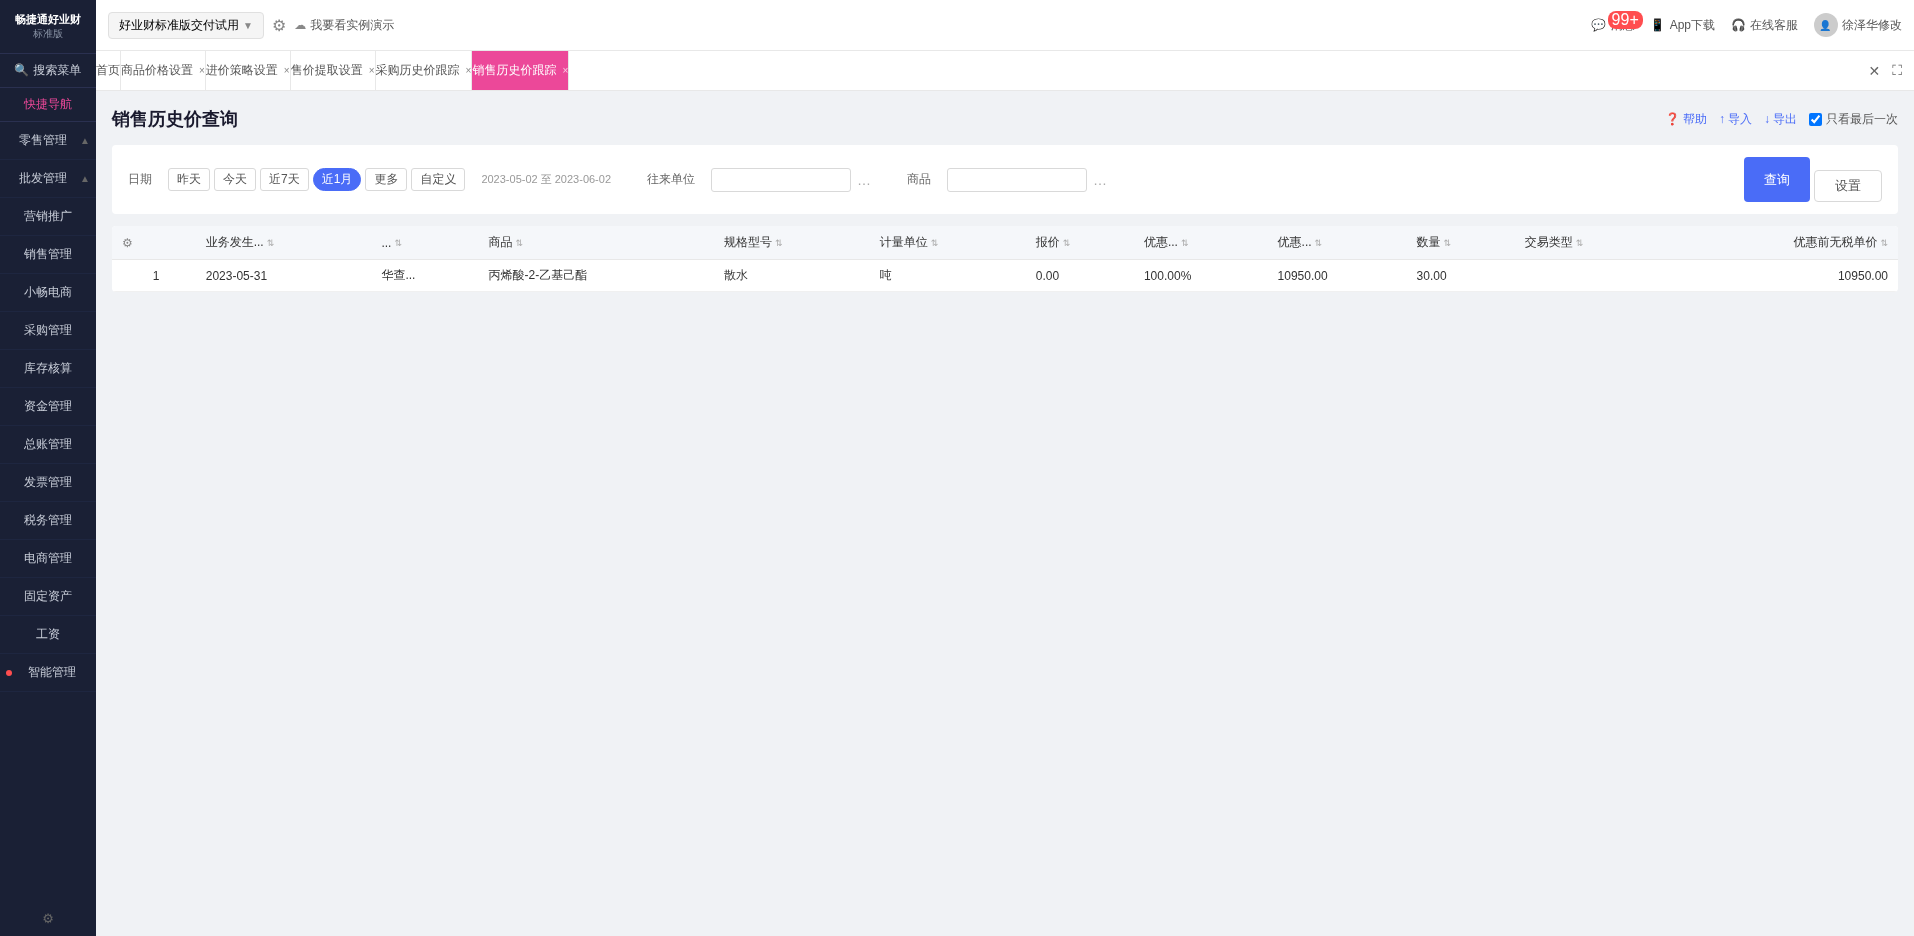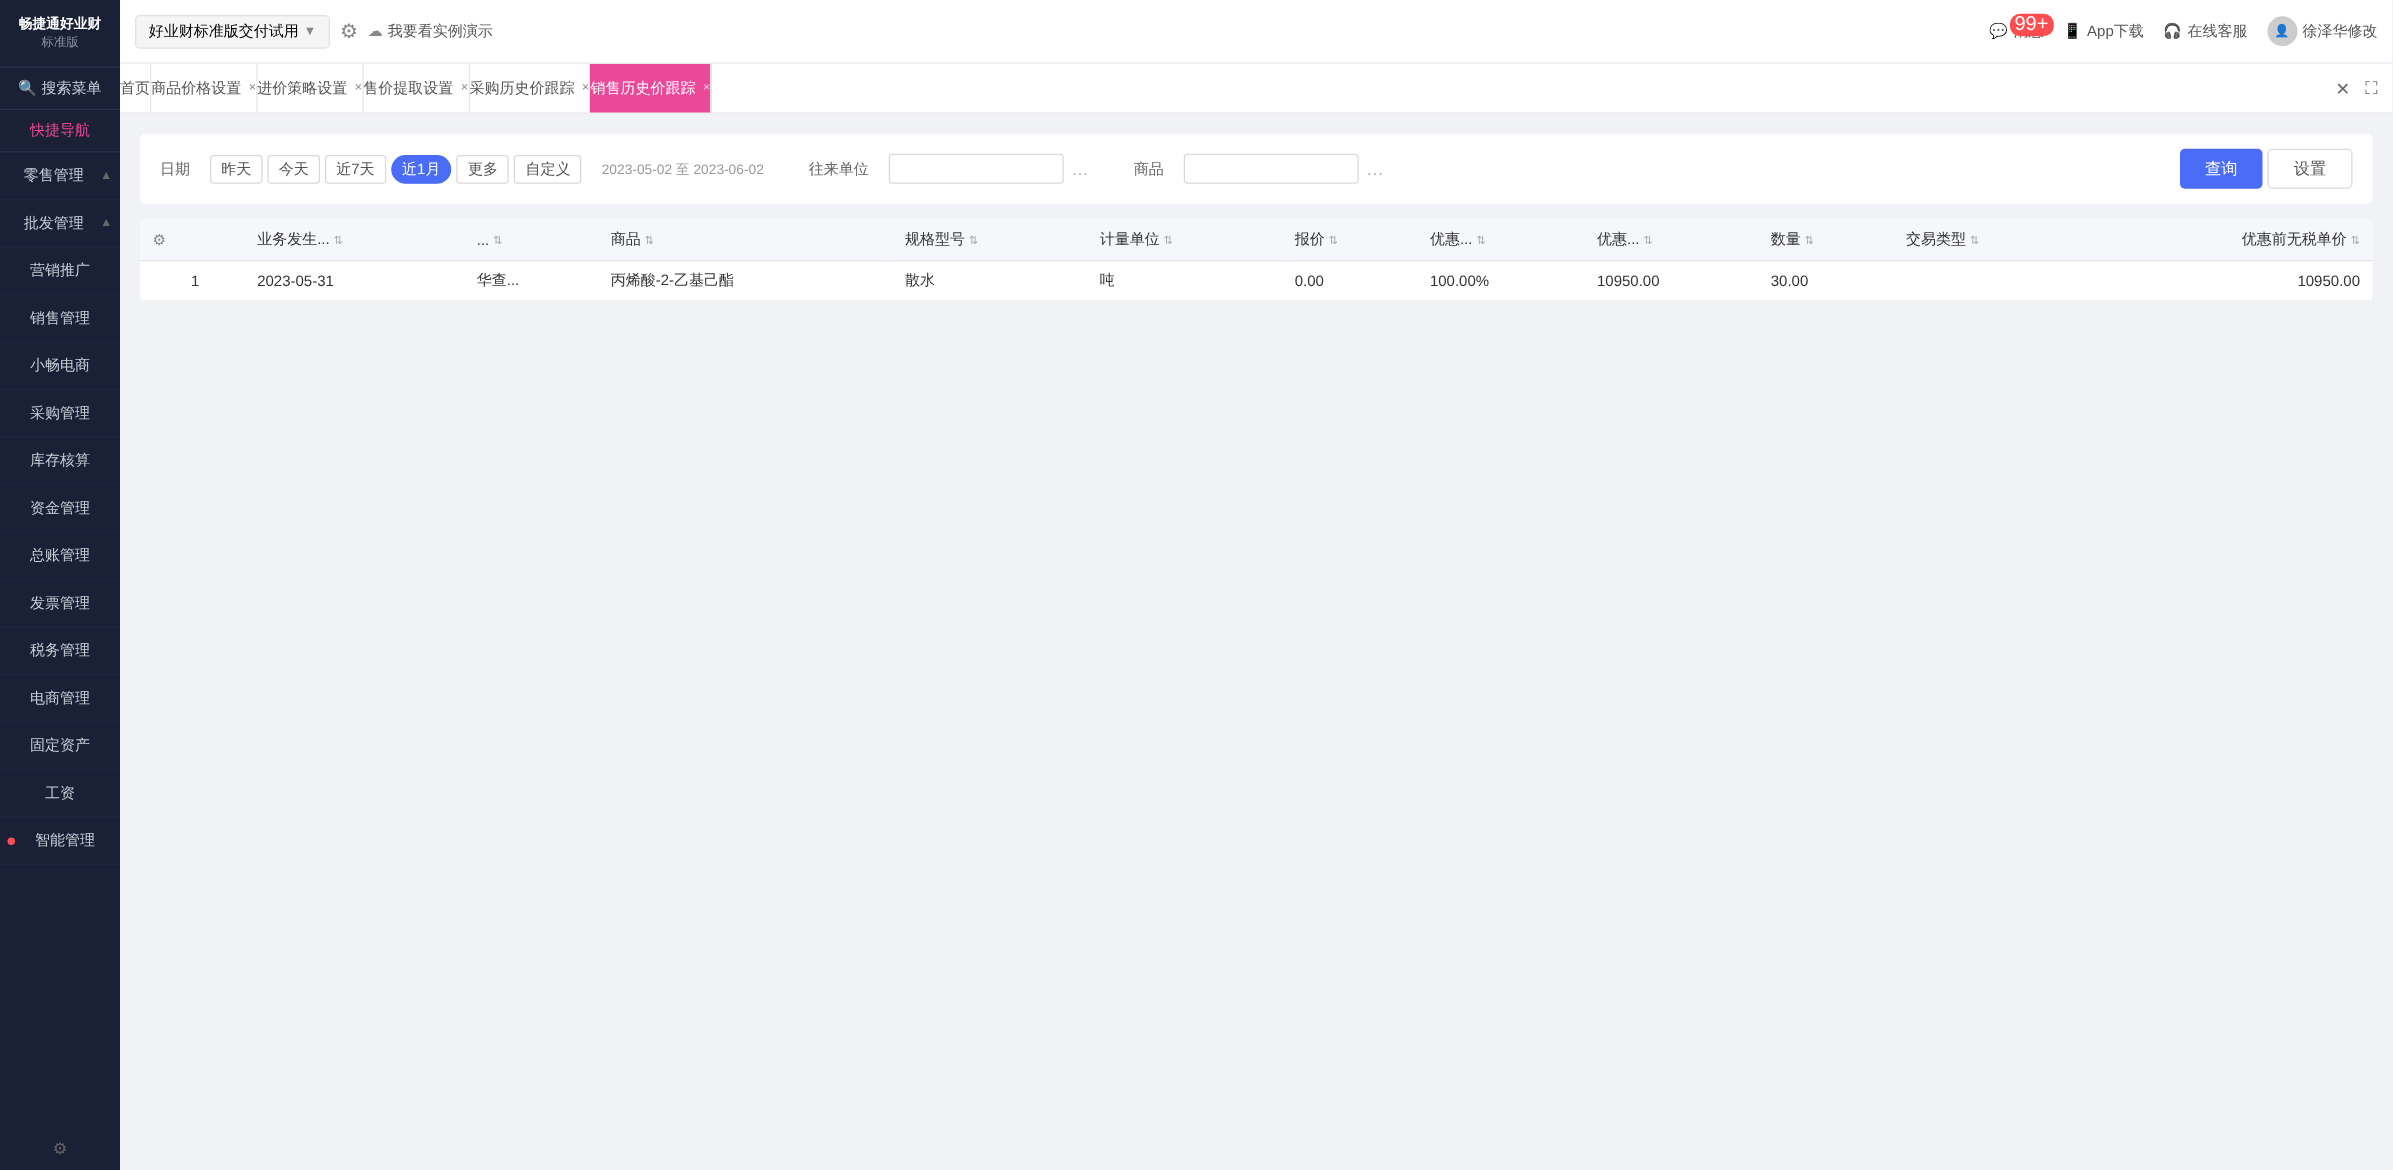"销售历史价查询" div.page-header { html: none -> <div> <h1>销售历史价查询</h1> <div> <a> <span>❓</span> <span>帮助</span> </a> <a> <span>↑</span> <span>导入</span> </a> <a> <span>↓</span> <span>导出</span> </a> <label> <input> <span>只看最后一次</span> </label> </div> </div> }
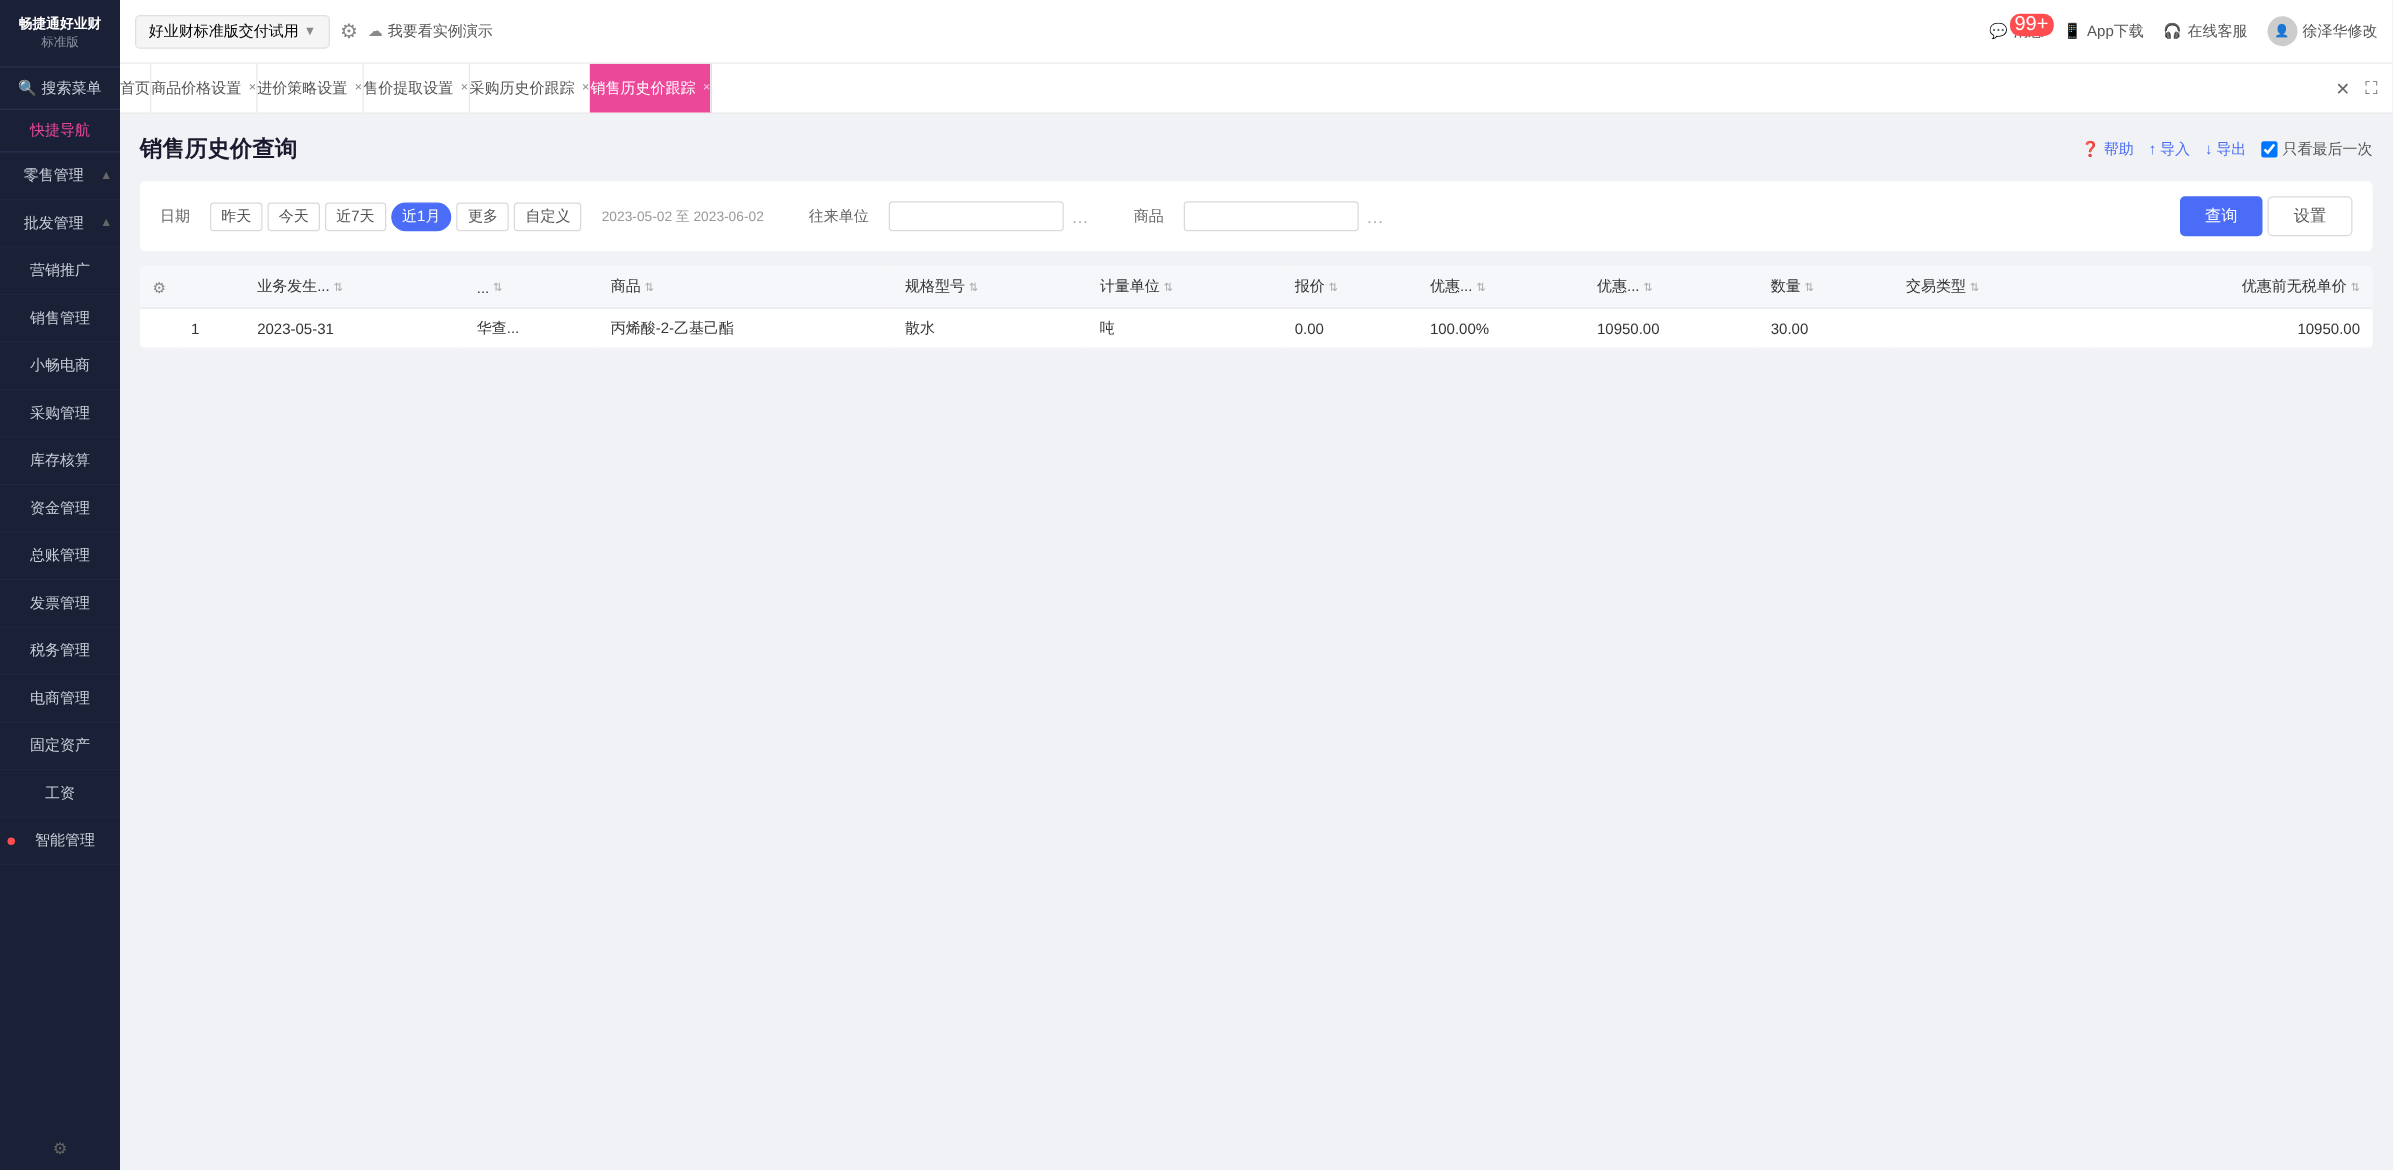"设置" .settings-btn { margin-top: none -> 13px }
